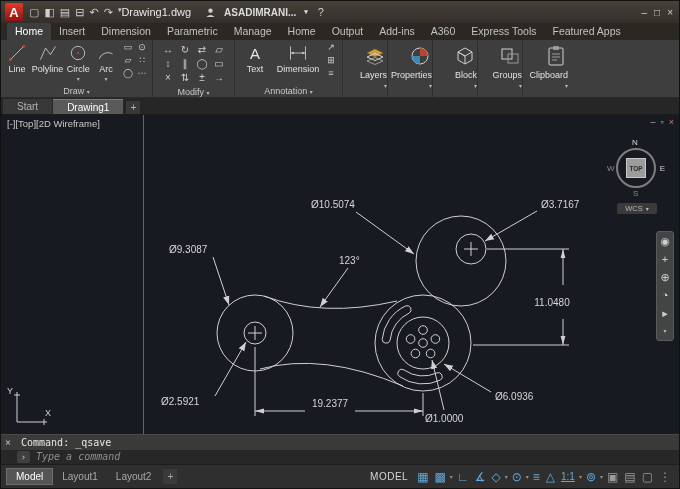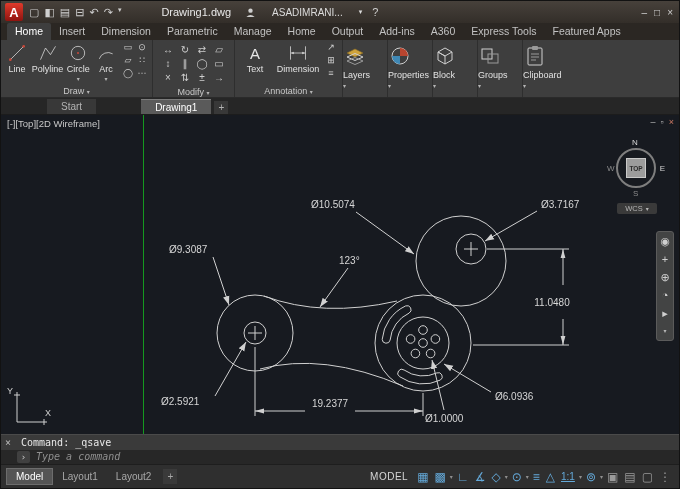"Drawing1.dwg" .doc-title { margin-left: 40px -> none }
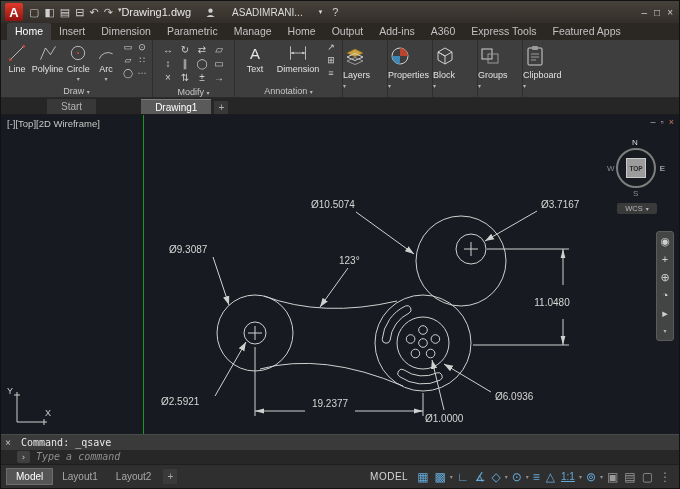"ASADIMRANI..." .account { font-weight: none -> bold; gap: 16px -> 8px }
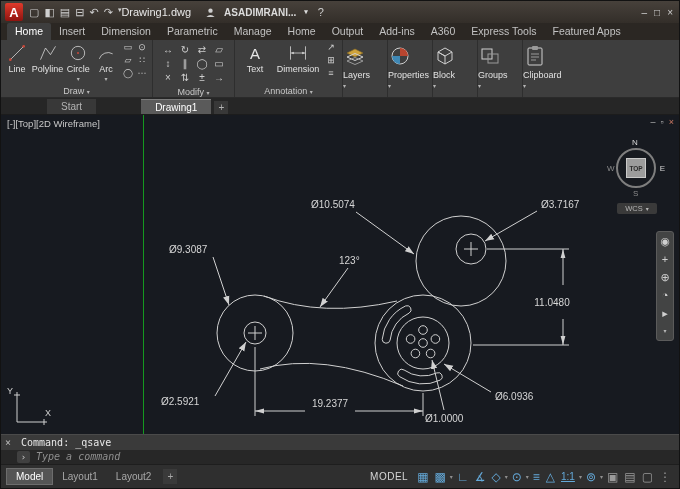"Layers" .collapsed { align-items: flex-start -> flex-end }
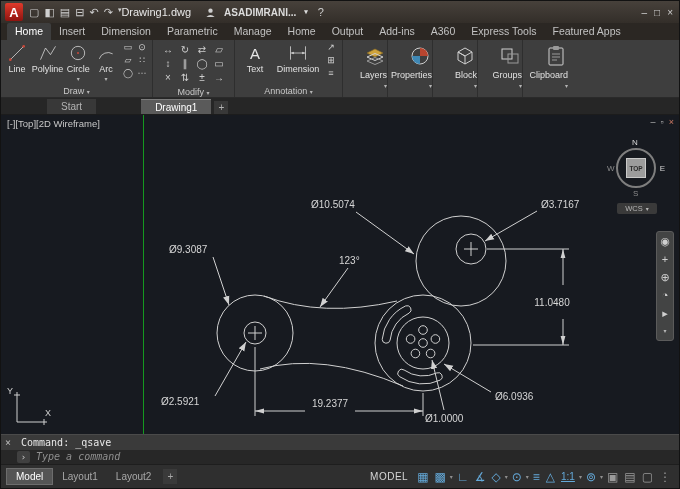"Start" .ftab { margin-left: 44px -> none }
